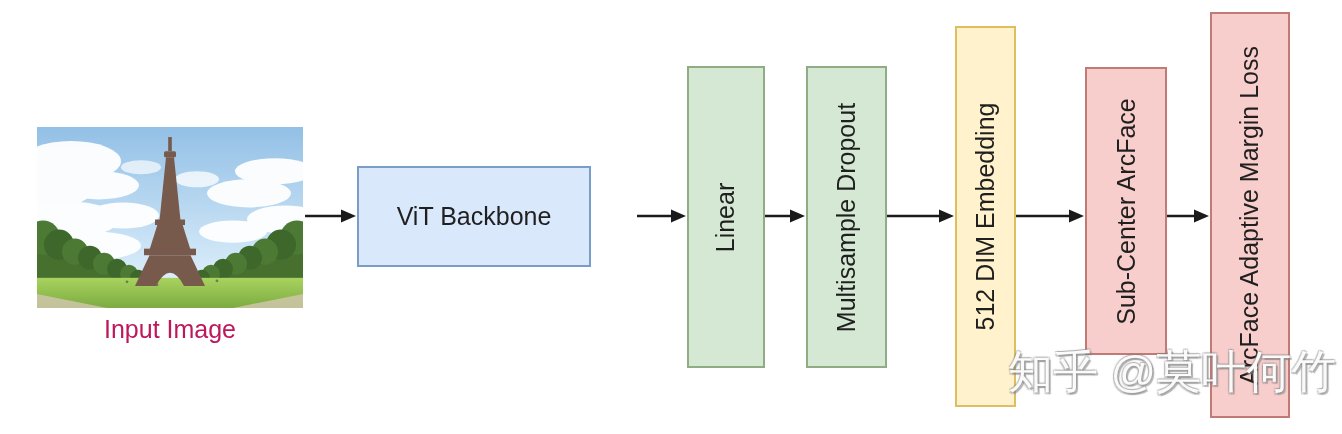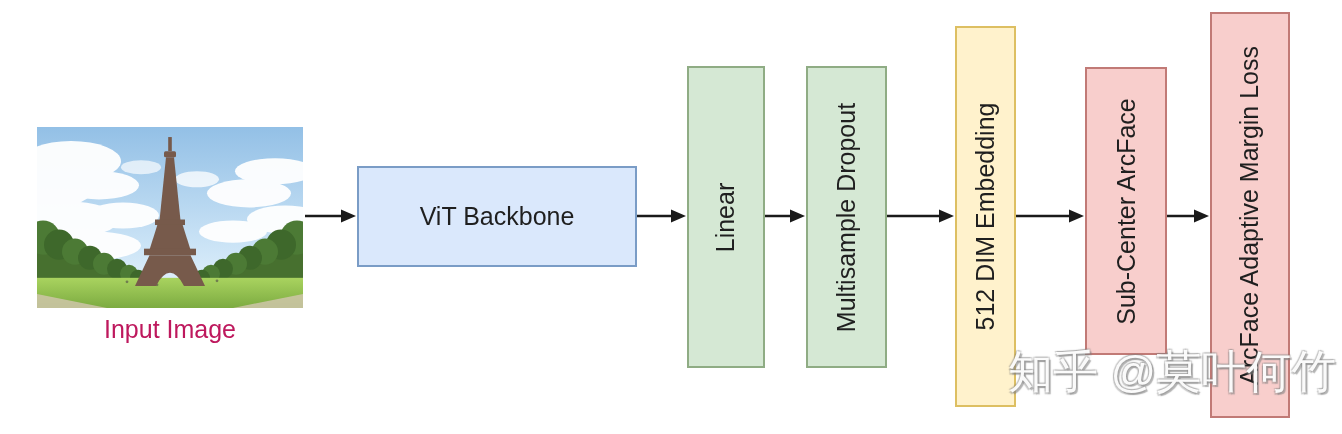"ViT Backbone" #node-vit { width: 280px -> 234px }
